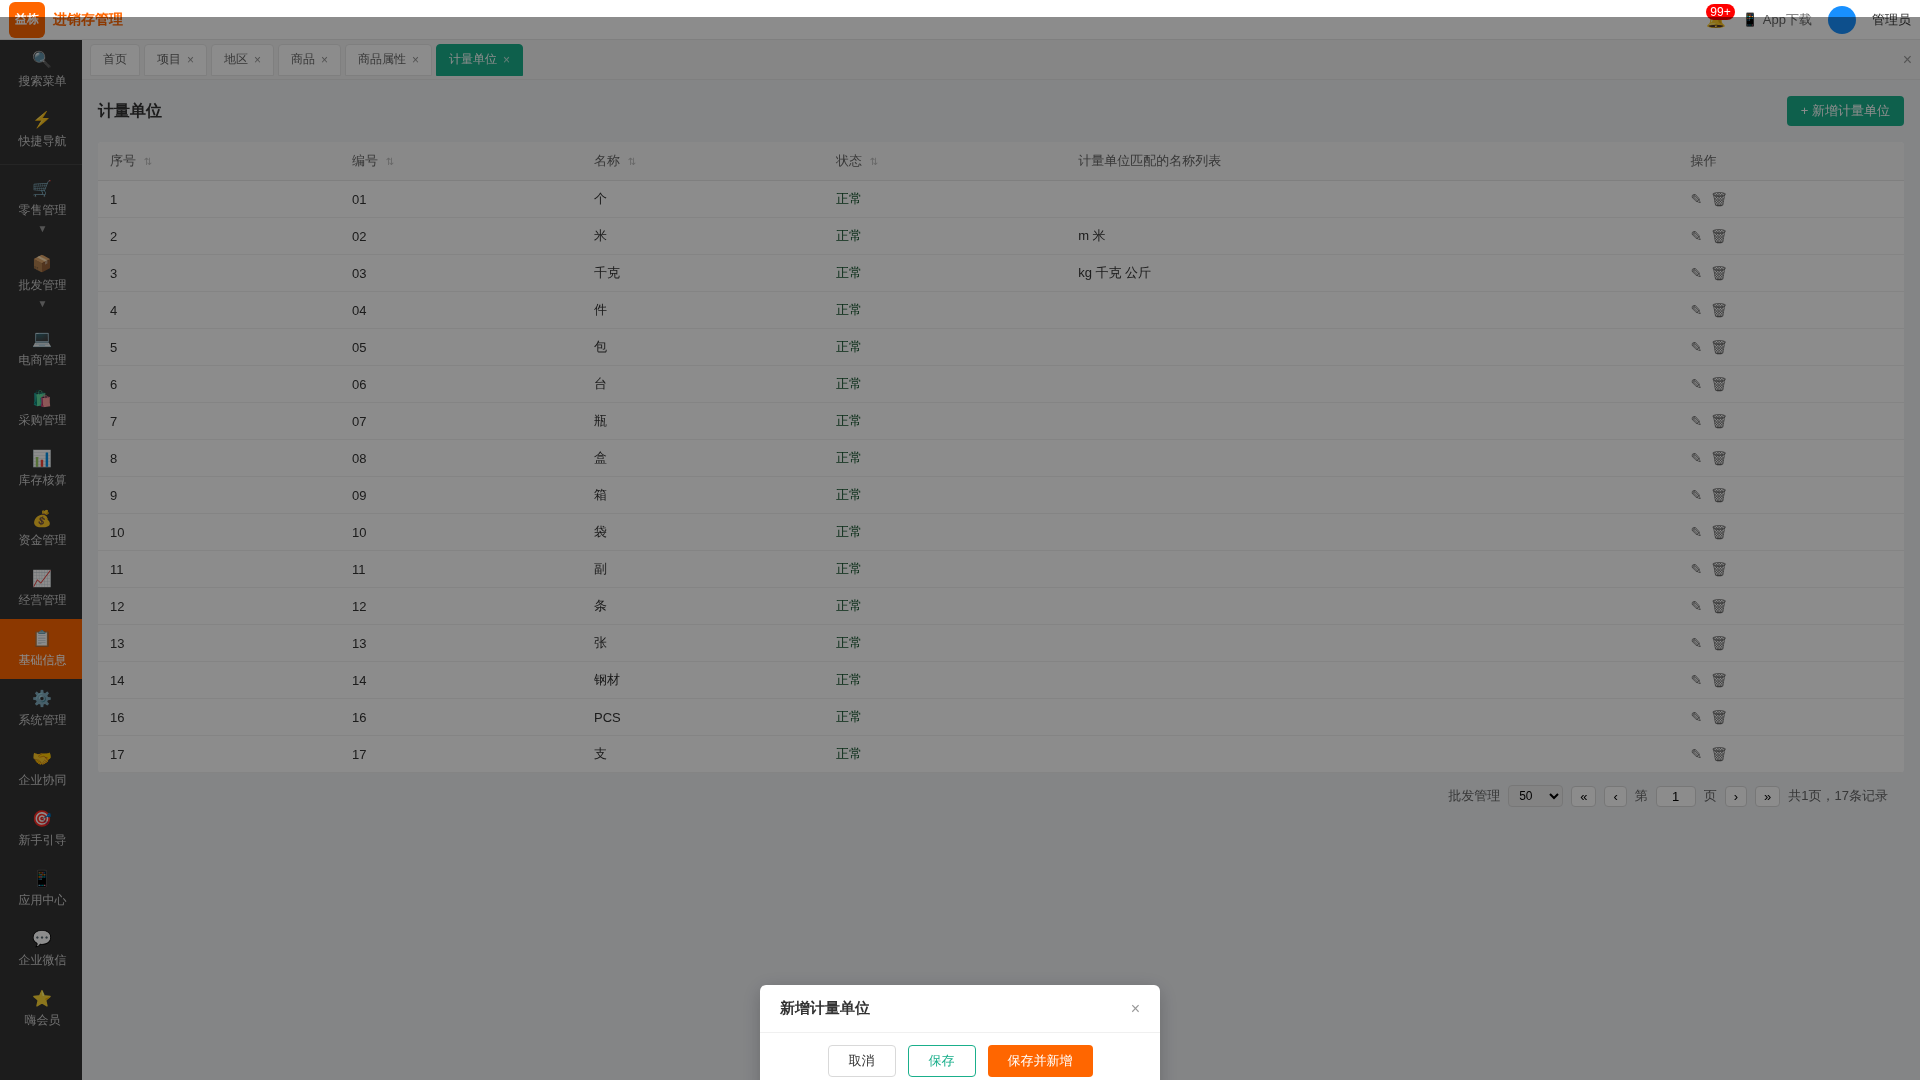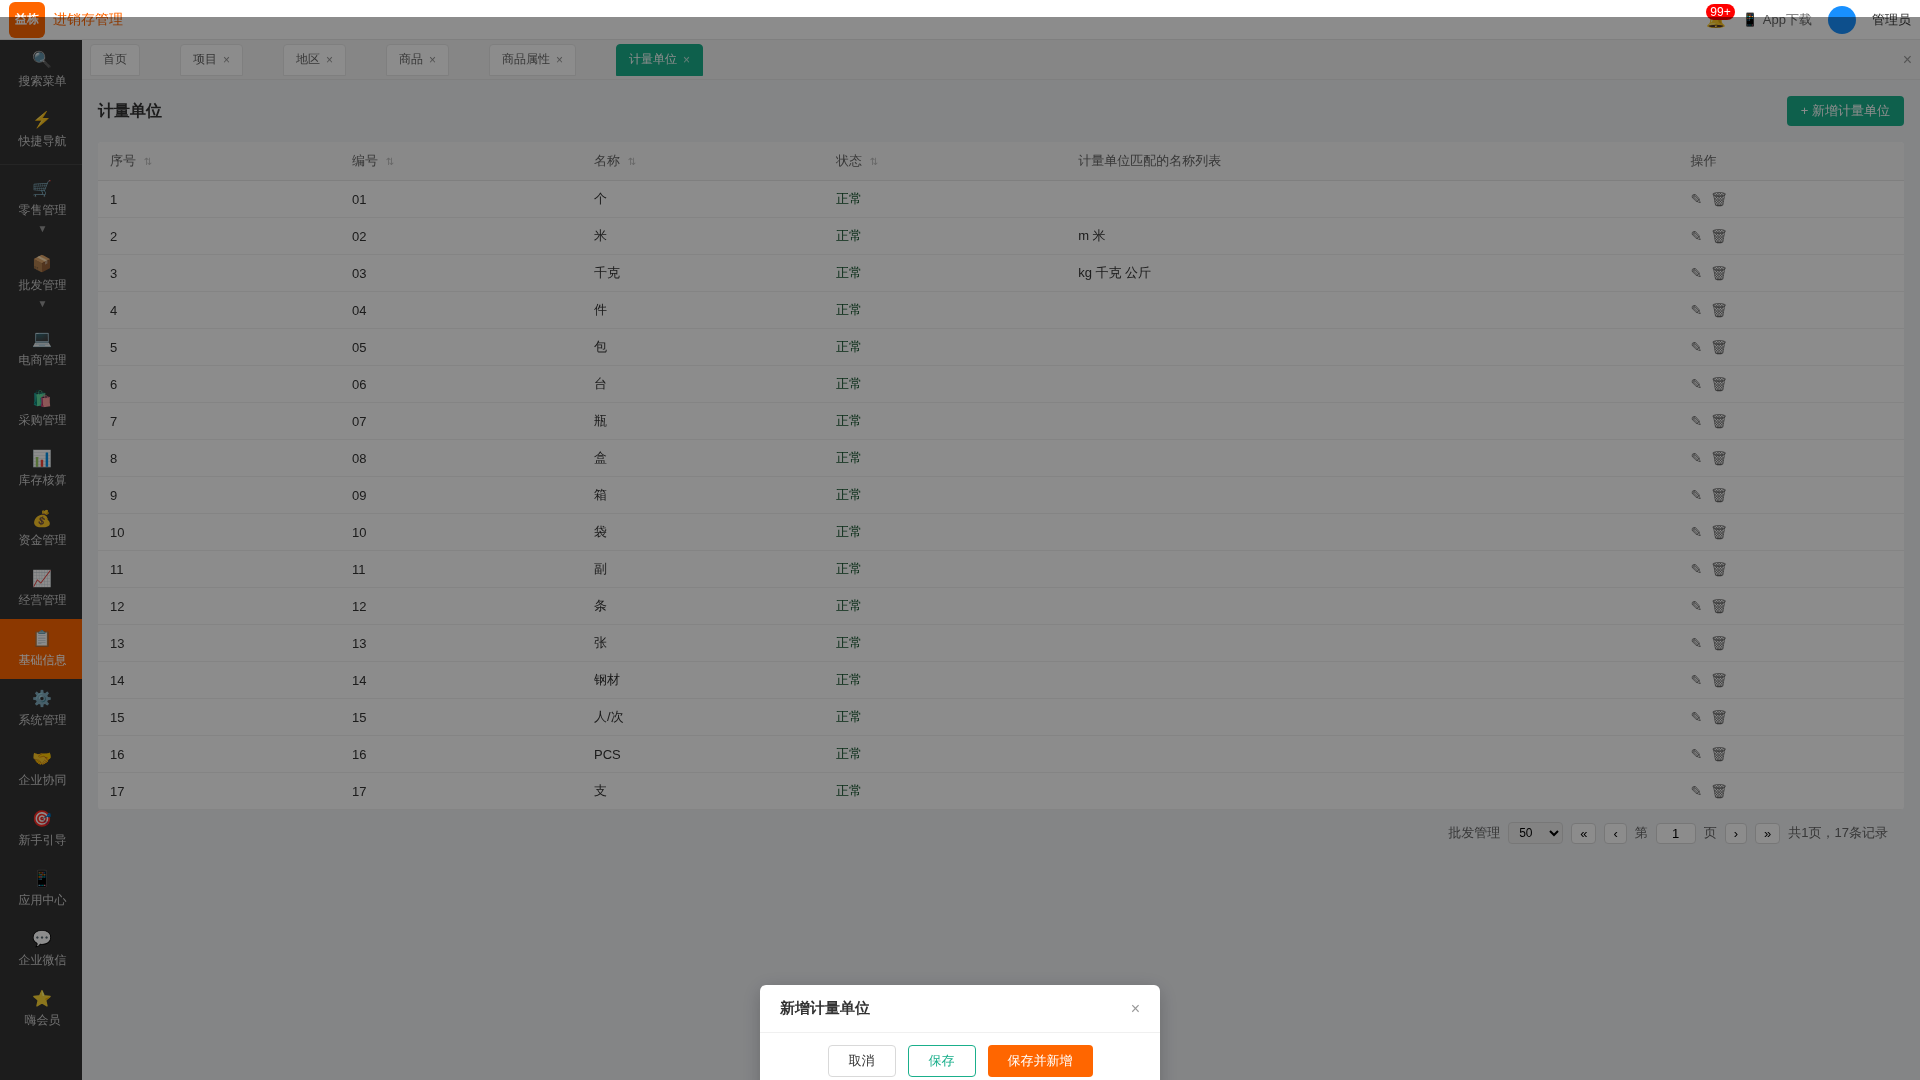"进销存管理" .logo-text { font-weight: normal -> bold }
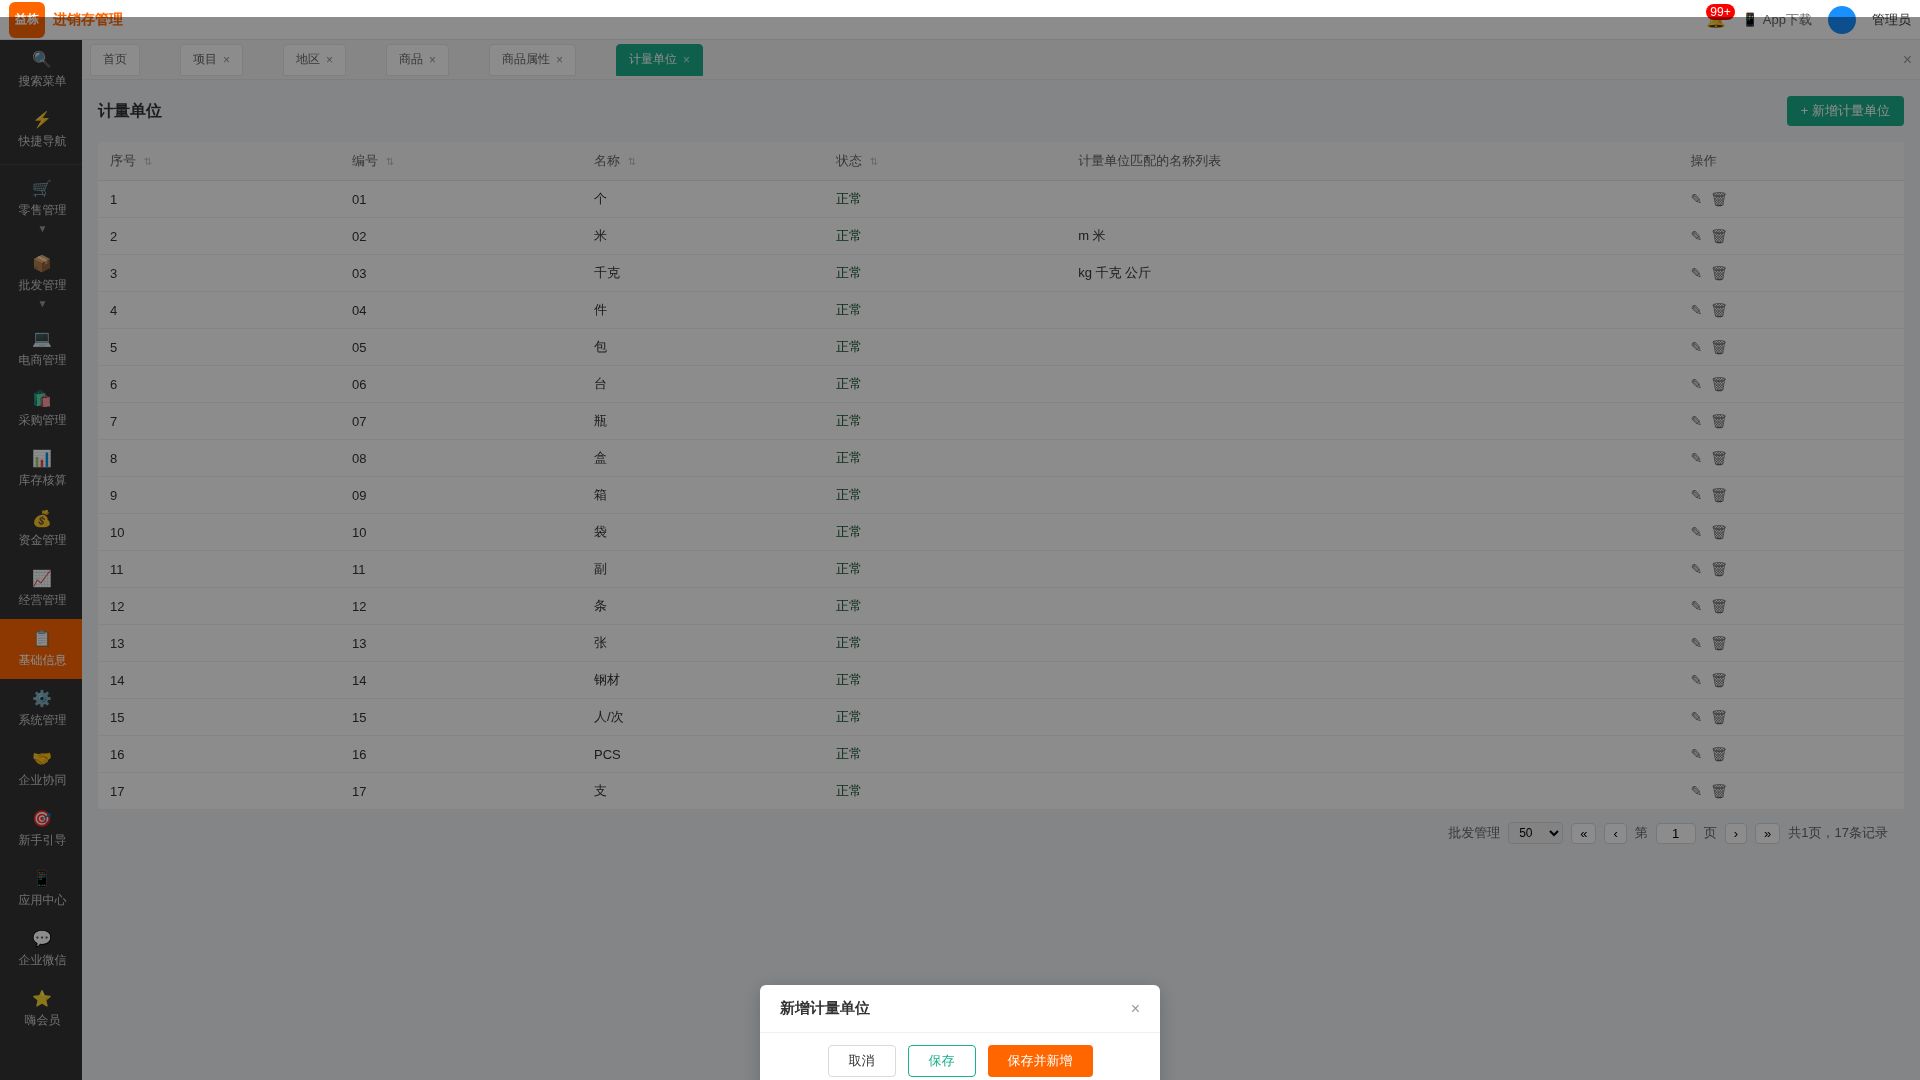"首页" .tabs-bar { gap: 36px -> none }
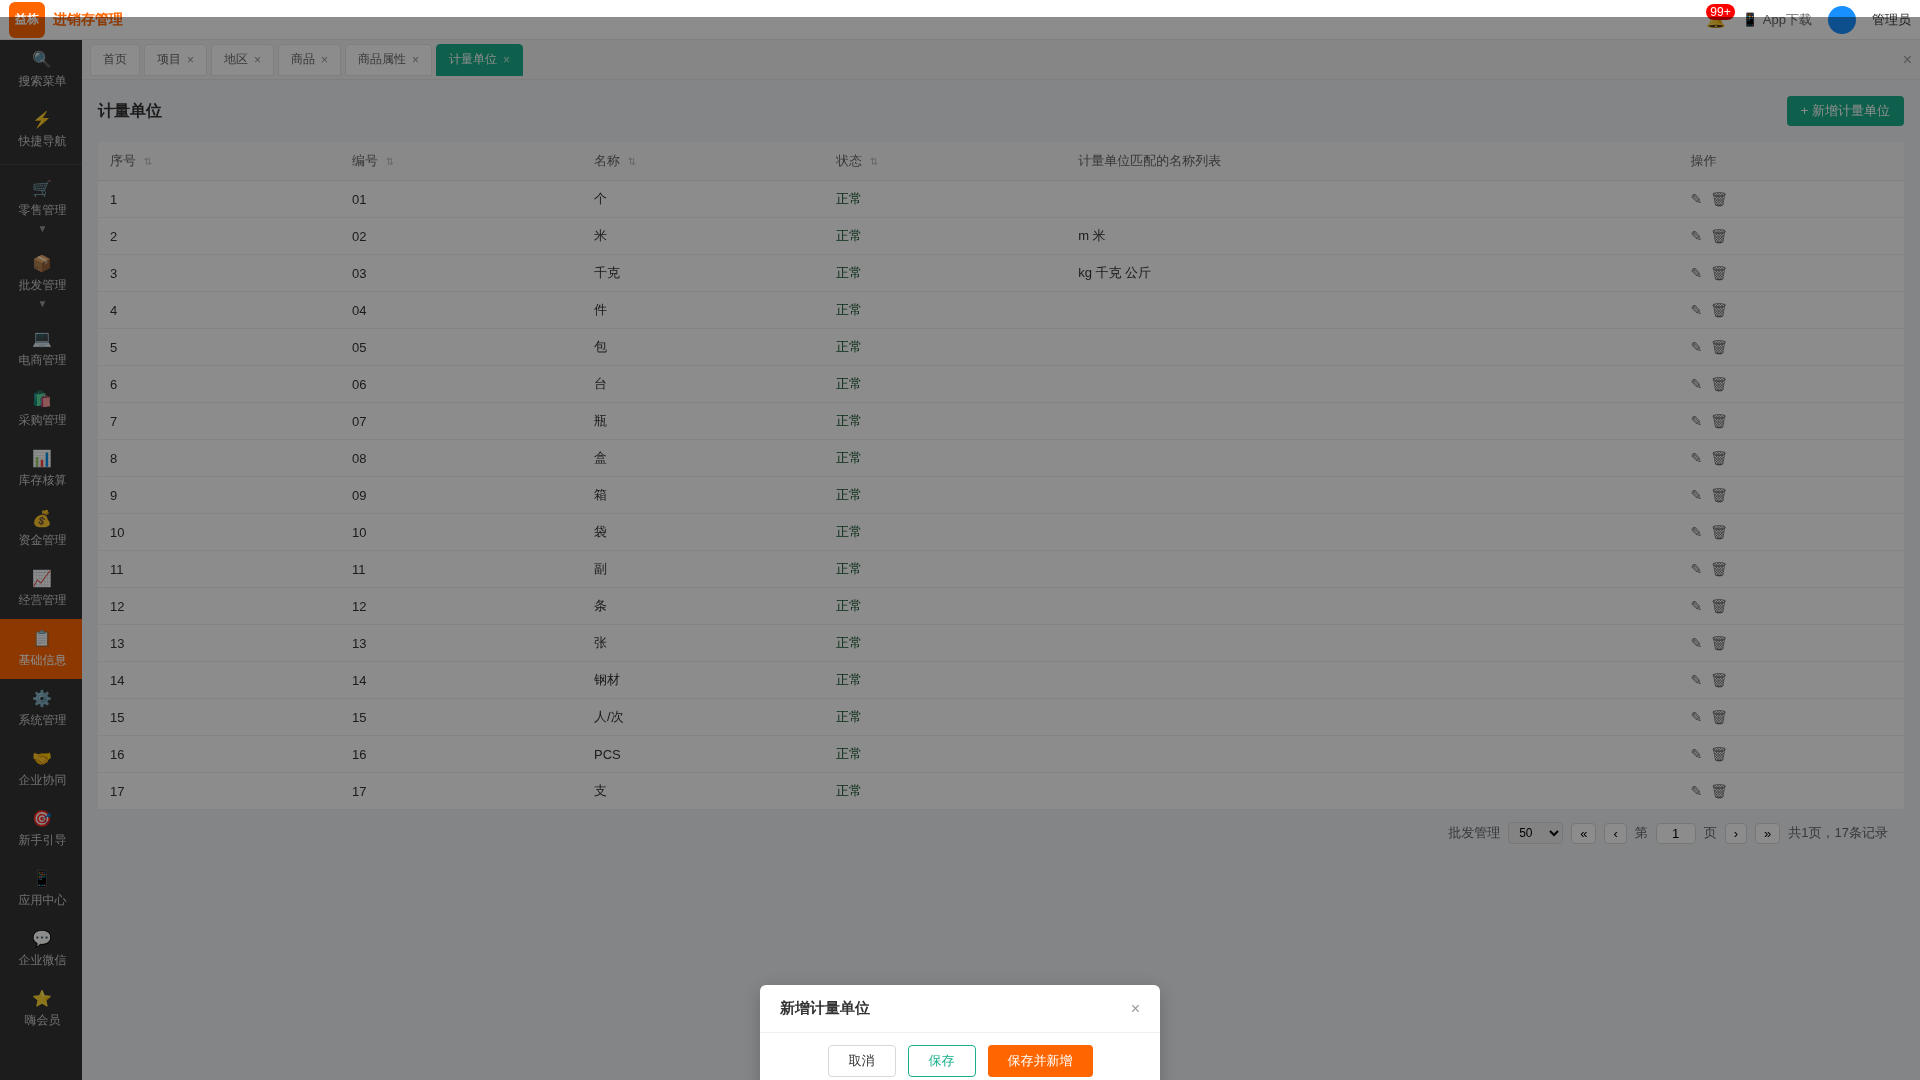"15" tr { html: <tr> <td>15</td> <td>15</td> <td>人/次</td> <td><span>正常</span></td> <td></td> <td> <div> <span>✎</span> <span>🗑</span> </div> </td> </tr> -> none }
